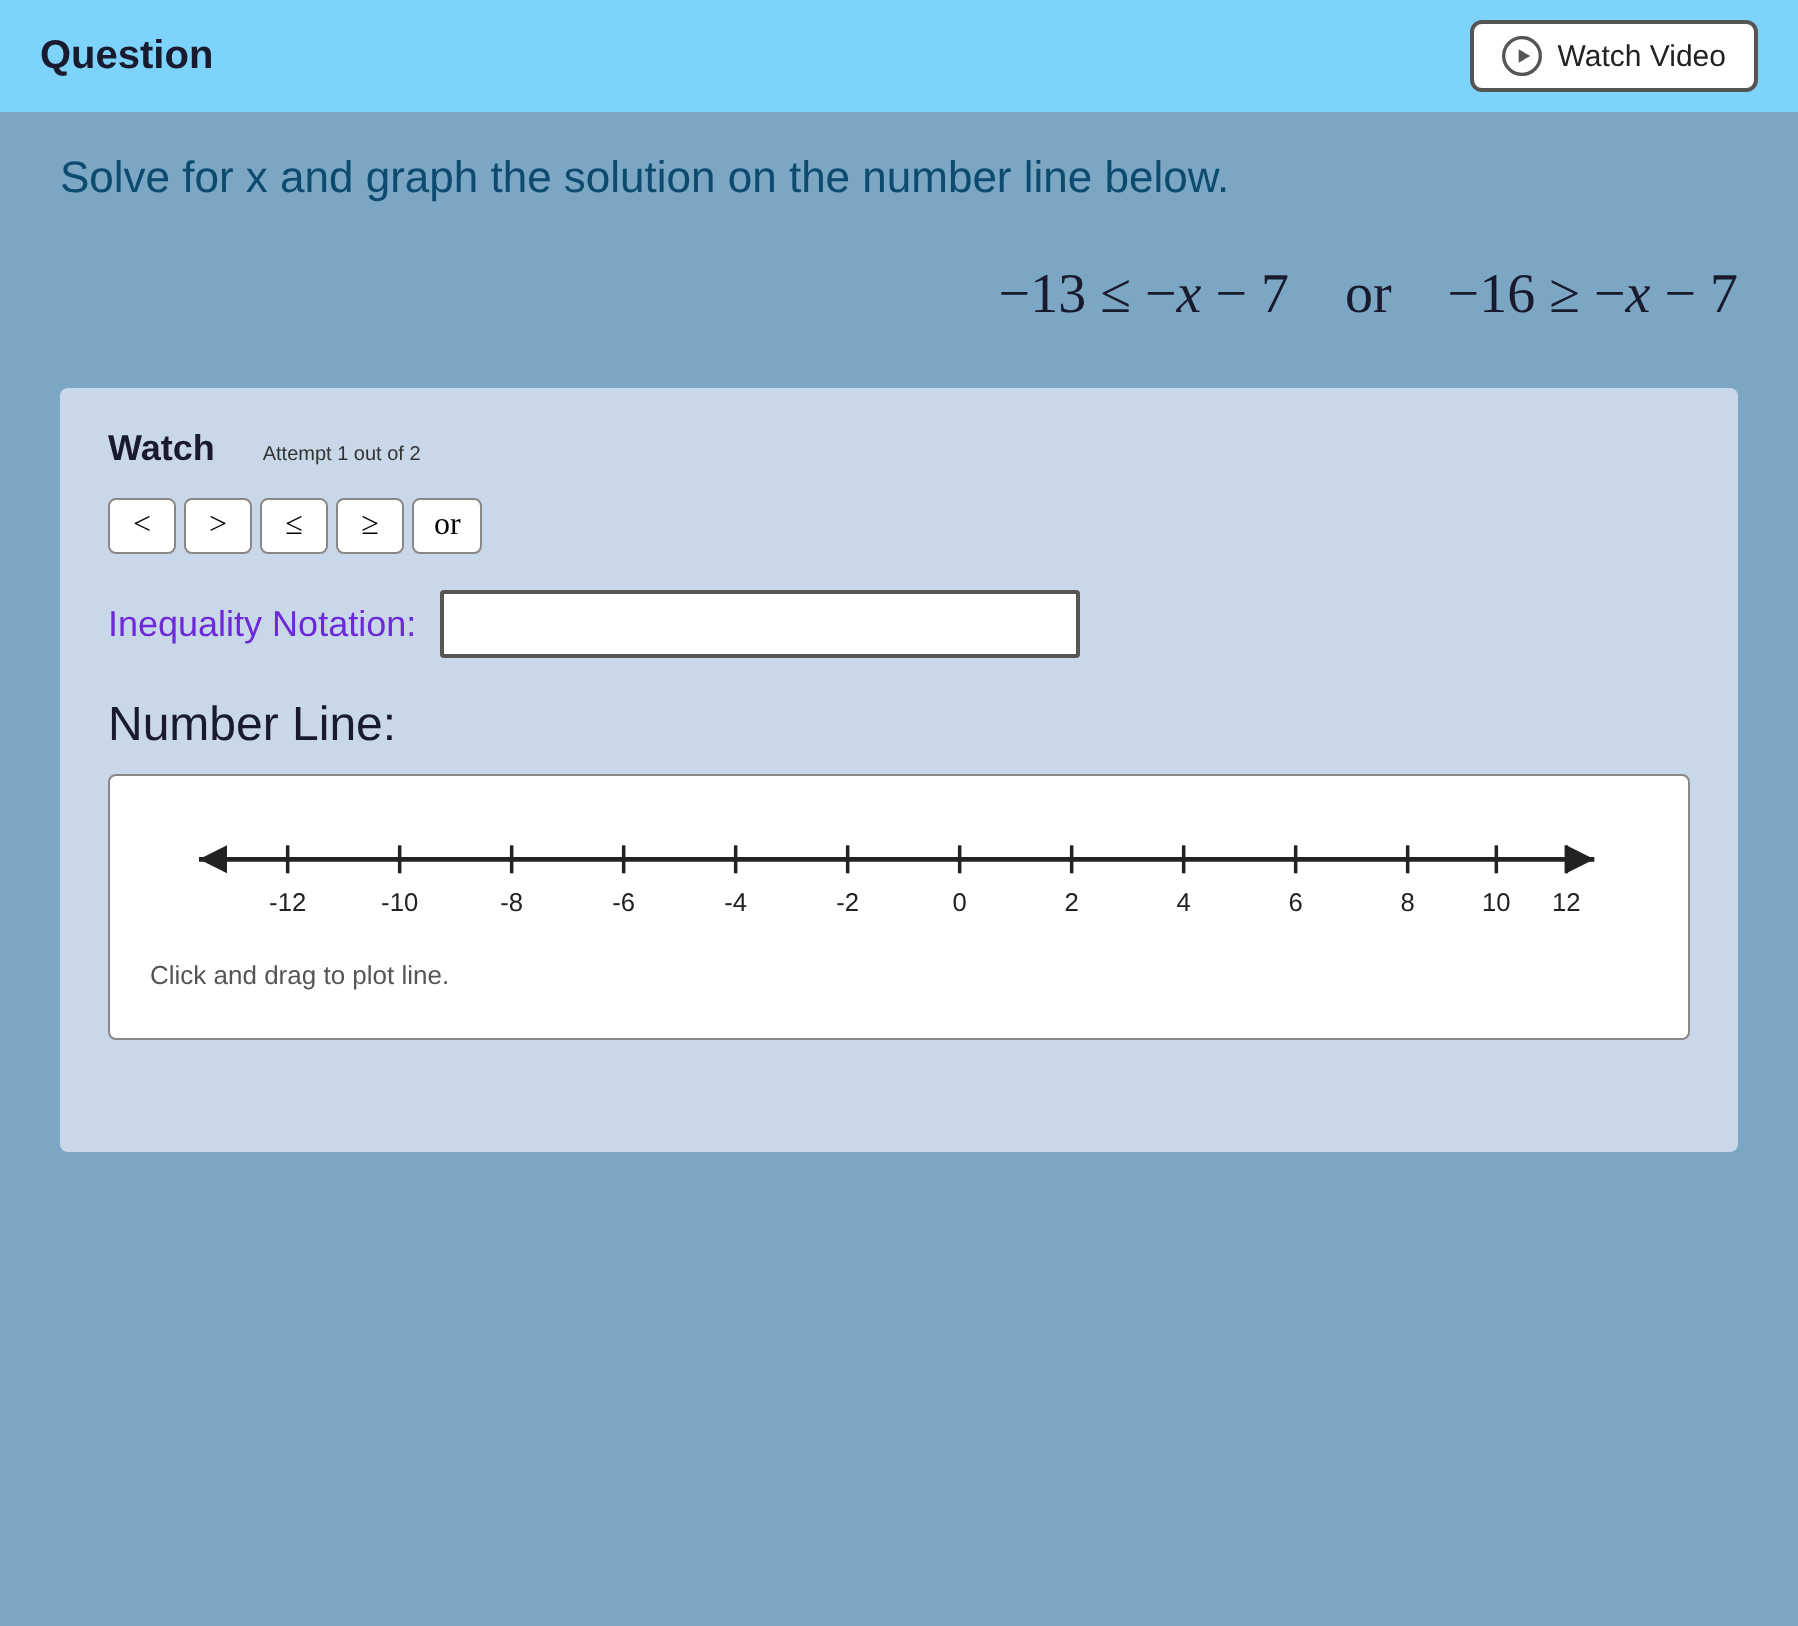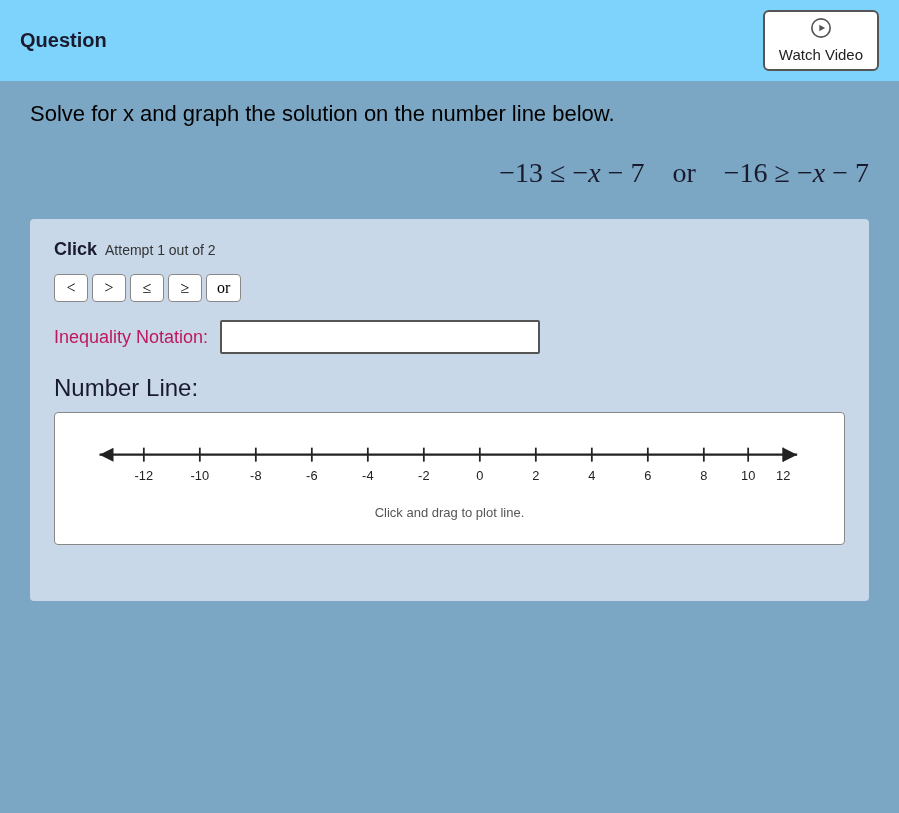"Watch Video" .watch-video-btn { flex-direction: column -> none }
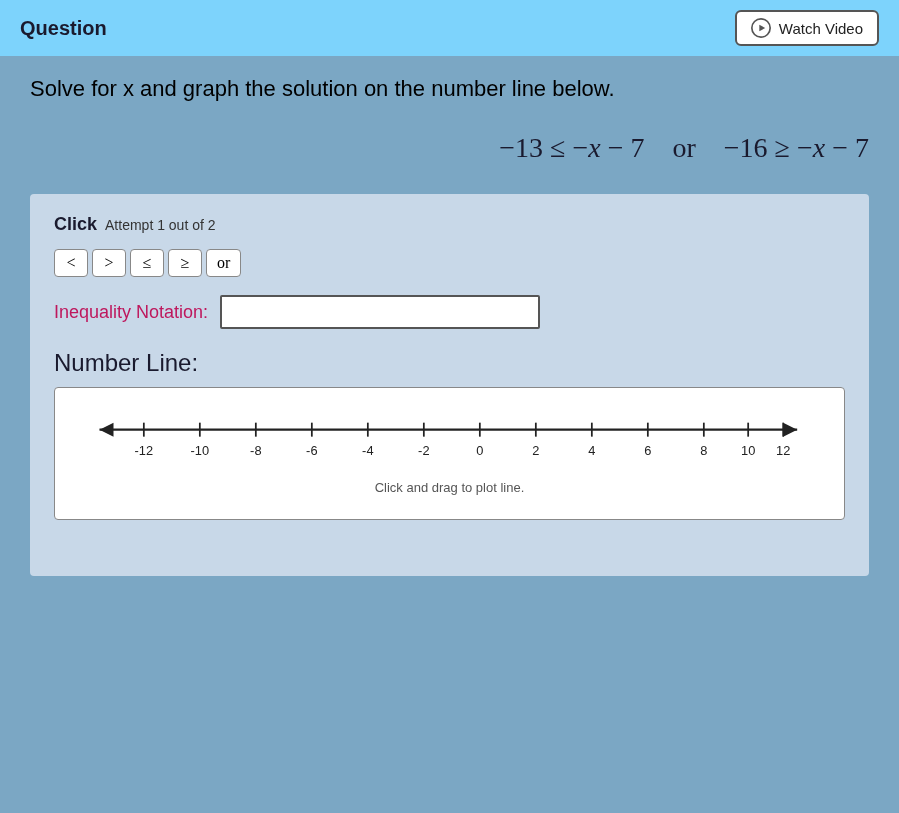"Solve for x and graph" .problem-statement { color: #000000 -> #0c4a6e }
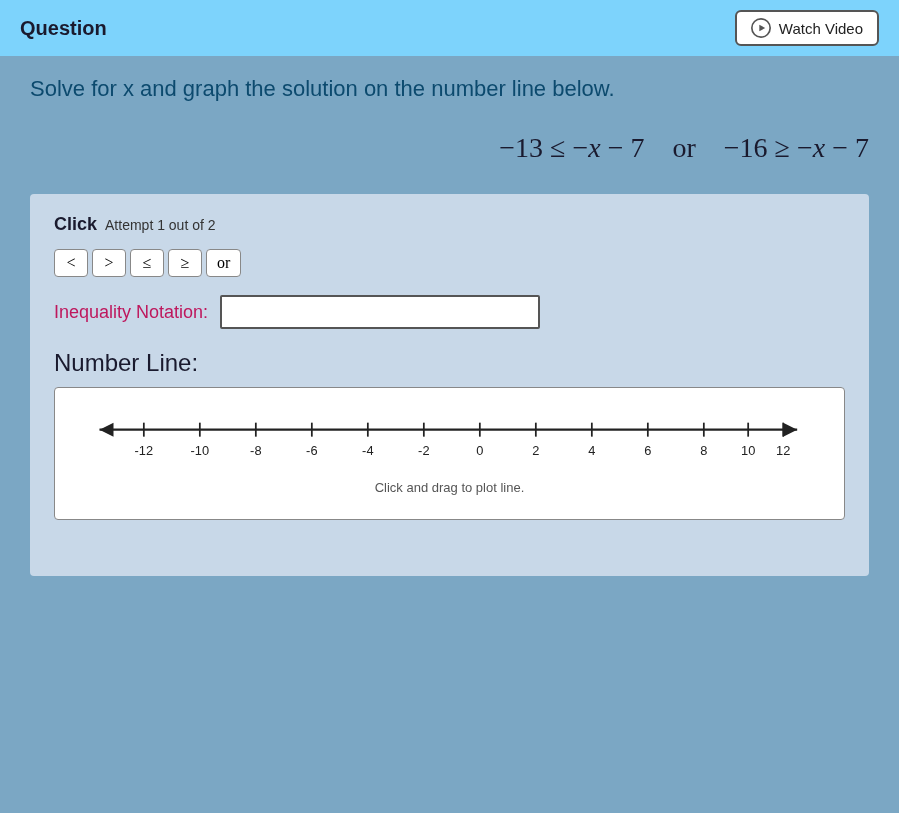"Click" span.answer-header { text: Click -> Watch }
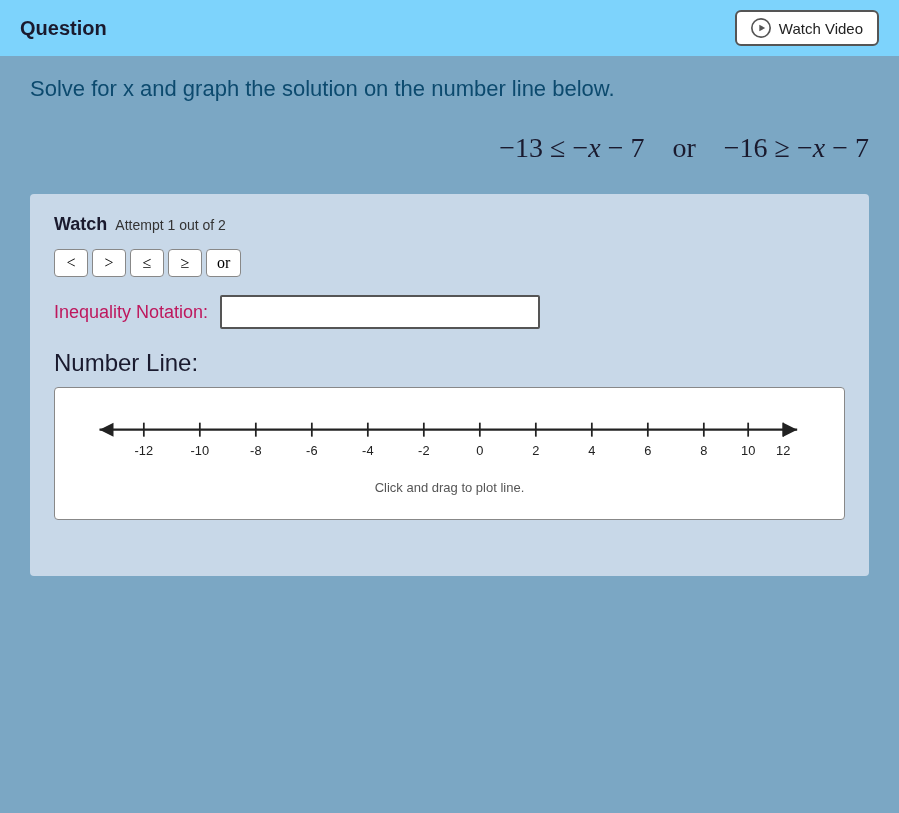"Attempt 1 out of 2" .attempt-label { font-size: 14px -> 10px; margin-left: 4px -> 20px }
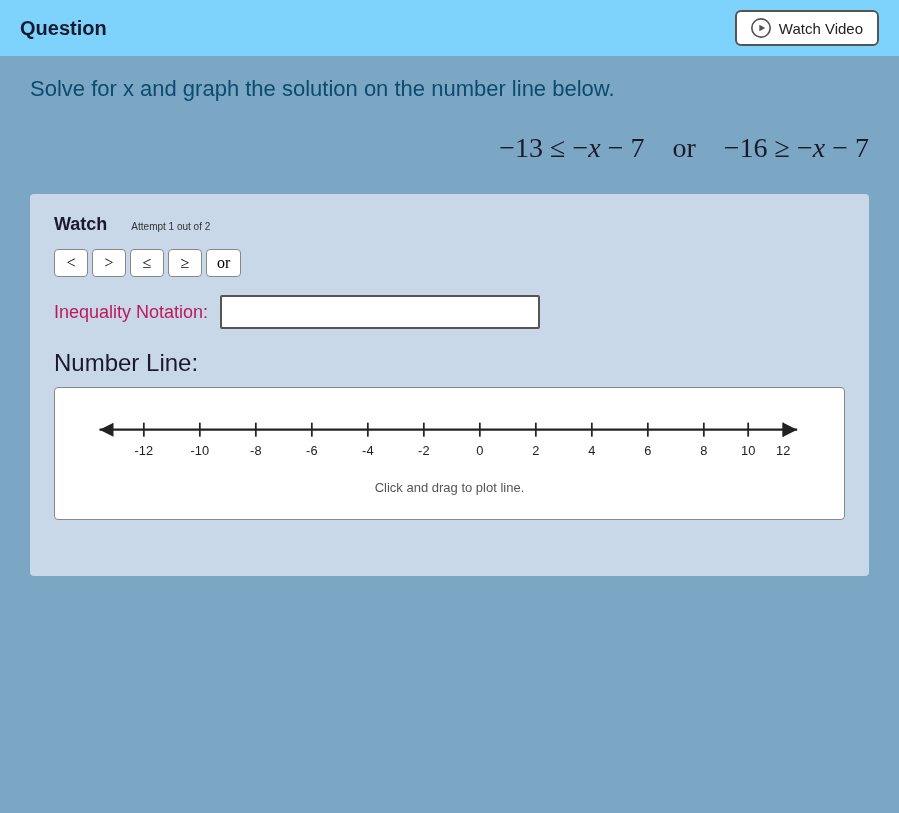"Inequality Notation:" .inequality-label { color: #be185d -> #6d28d9 }
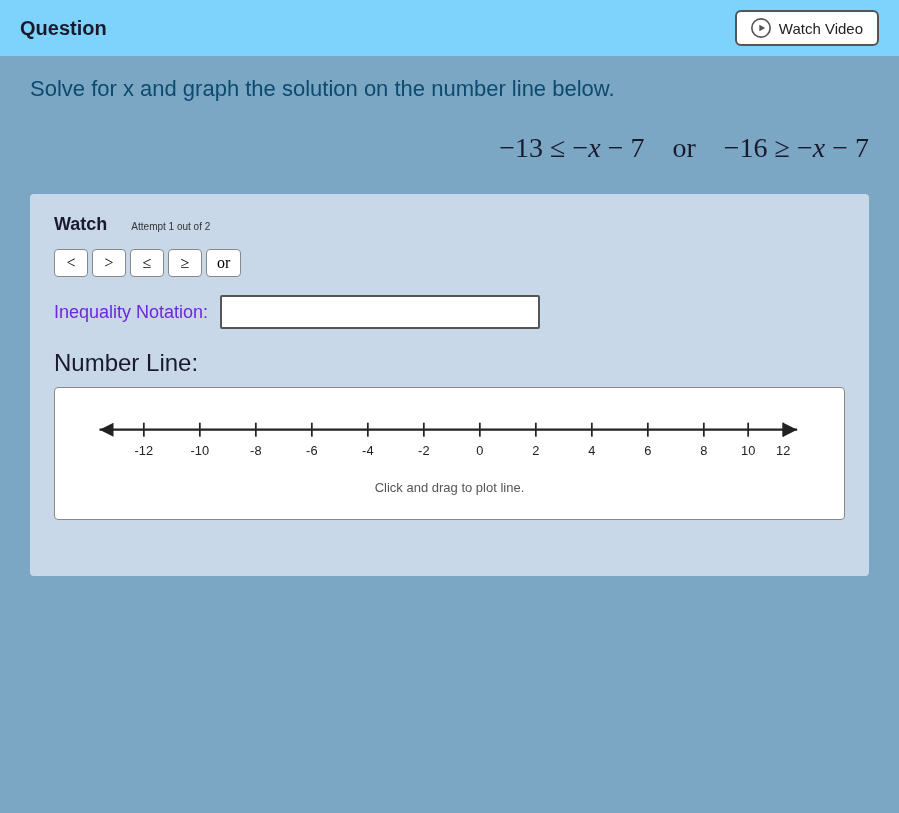"Click and drag to plot" .click-drag-hint { text-align: center -> none }
